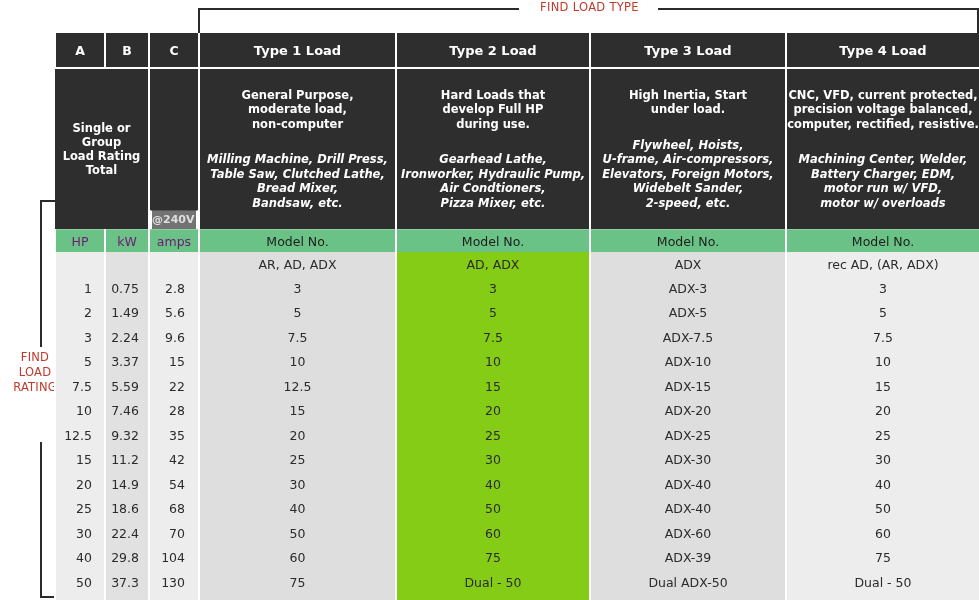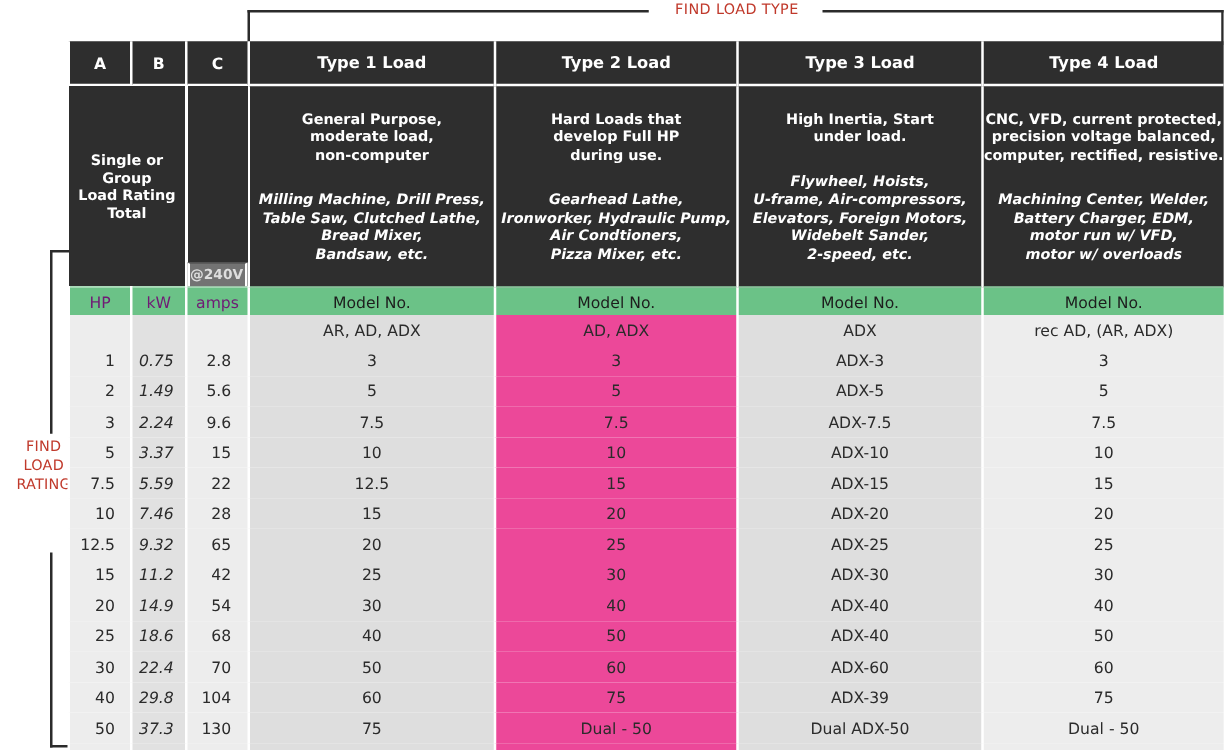"AD, ADX" .sh-t2 { background: #ec4899 -> #84cc16 }
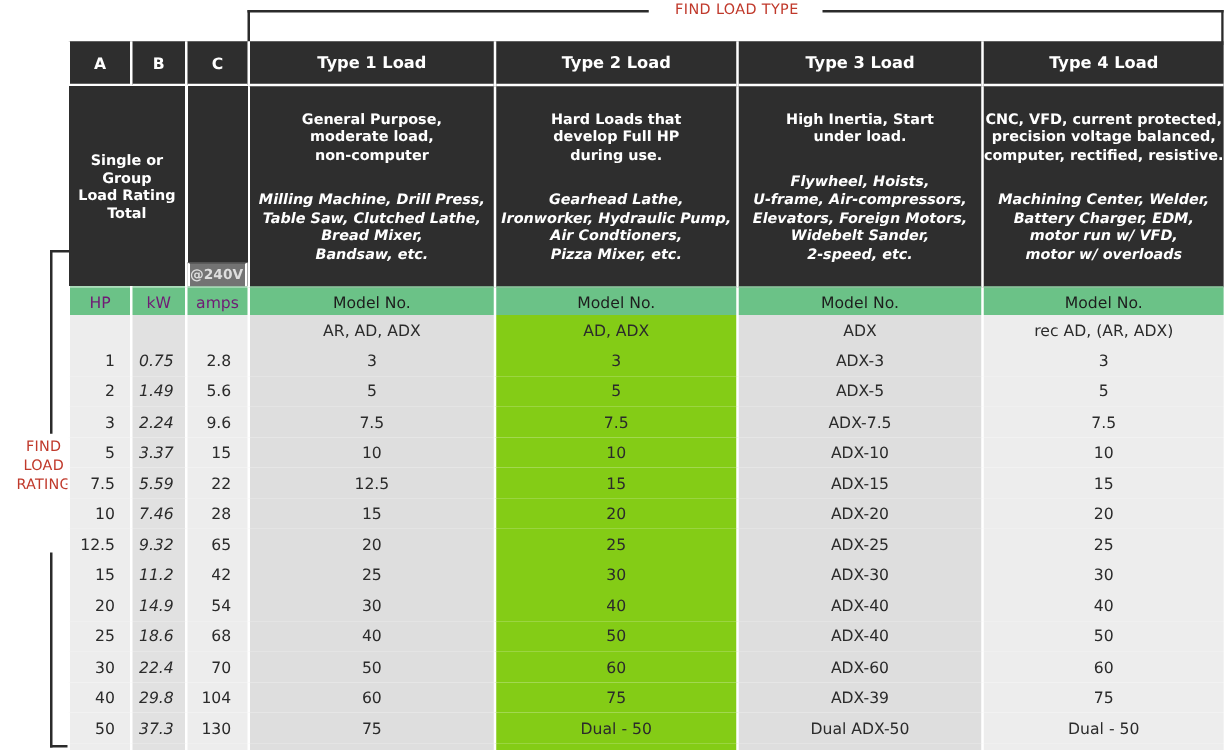"0.75" .bd.b-col { font-style: italic -> none }
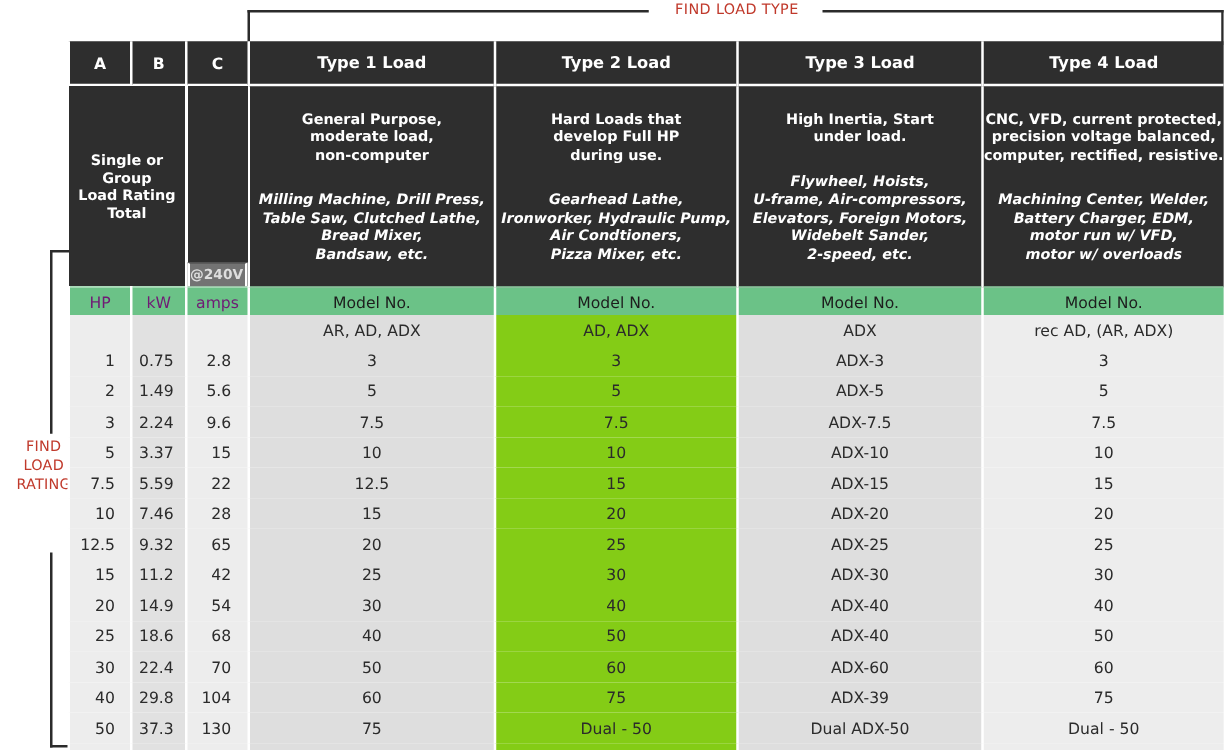"65" td.bd { text: 65 -> 35 }
